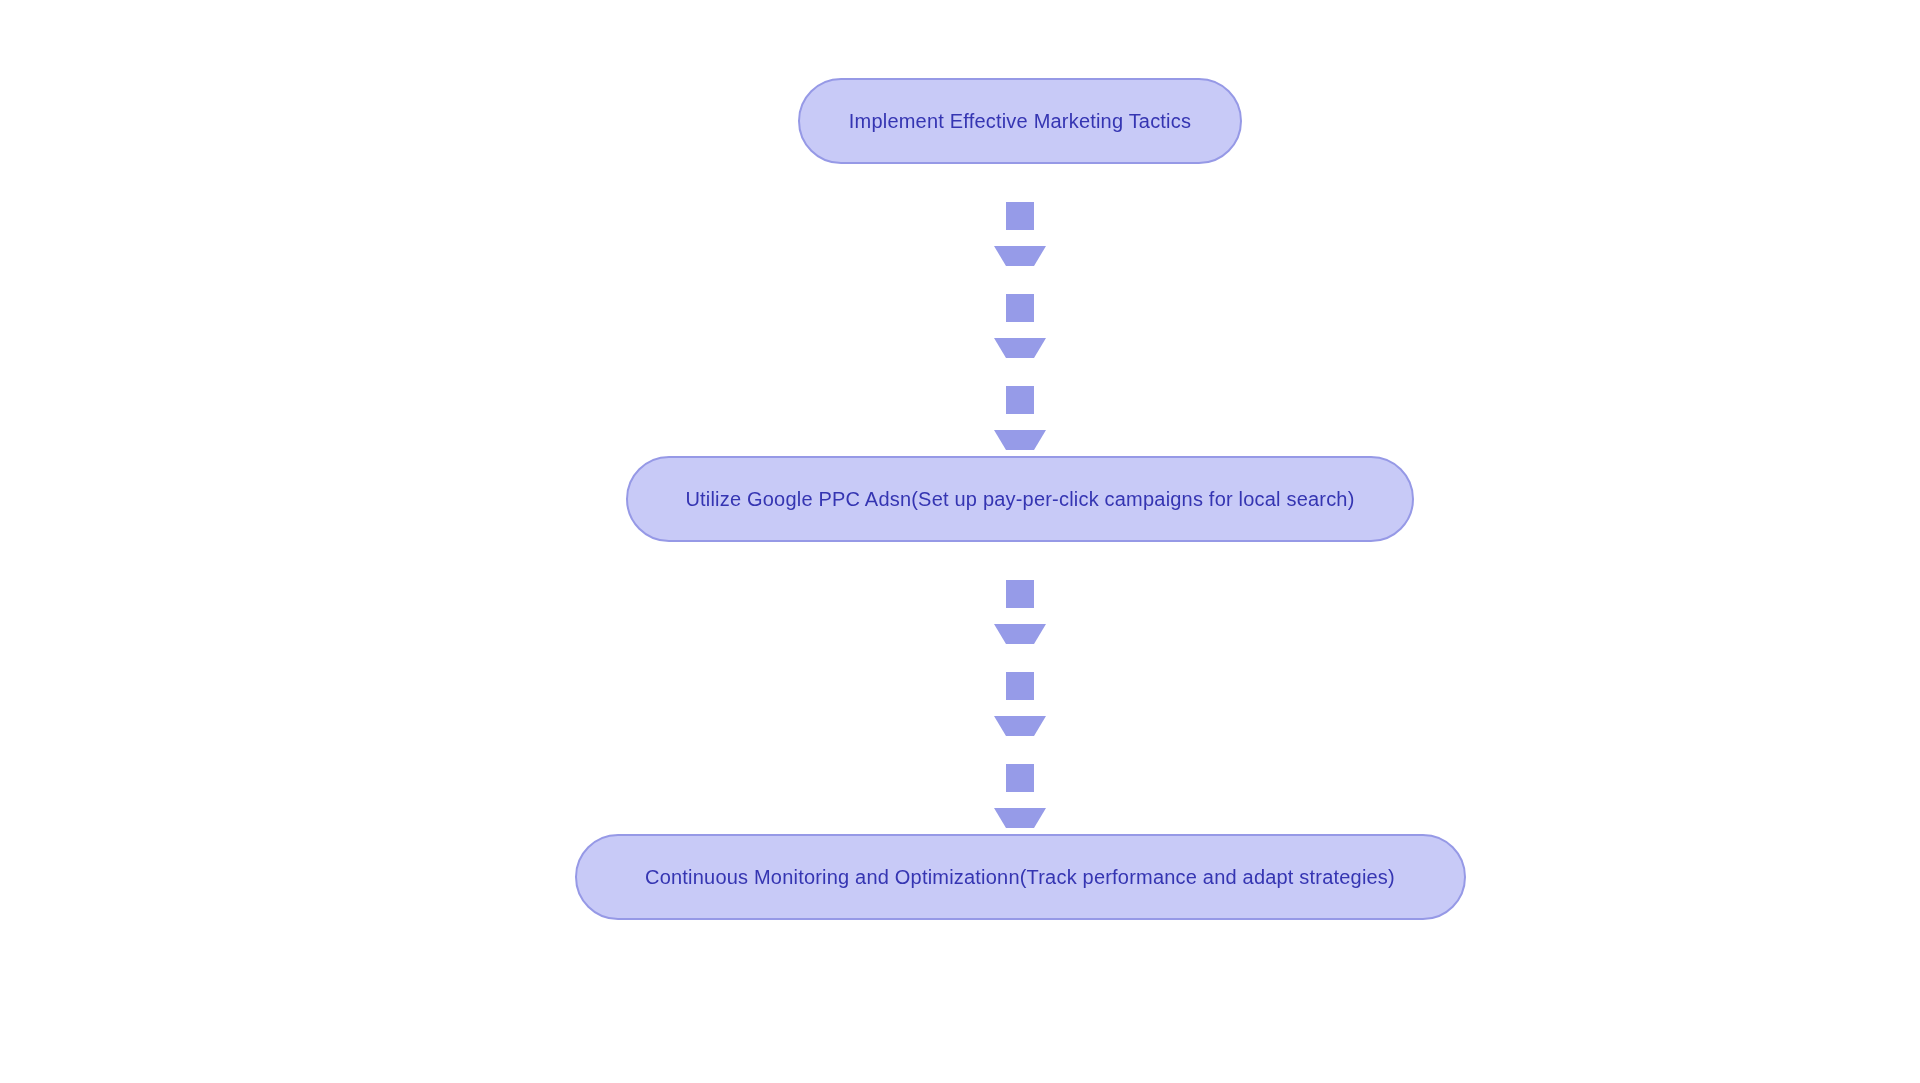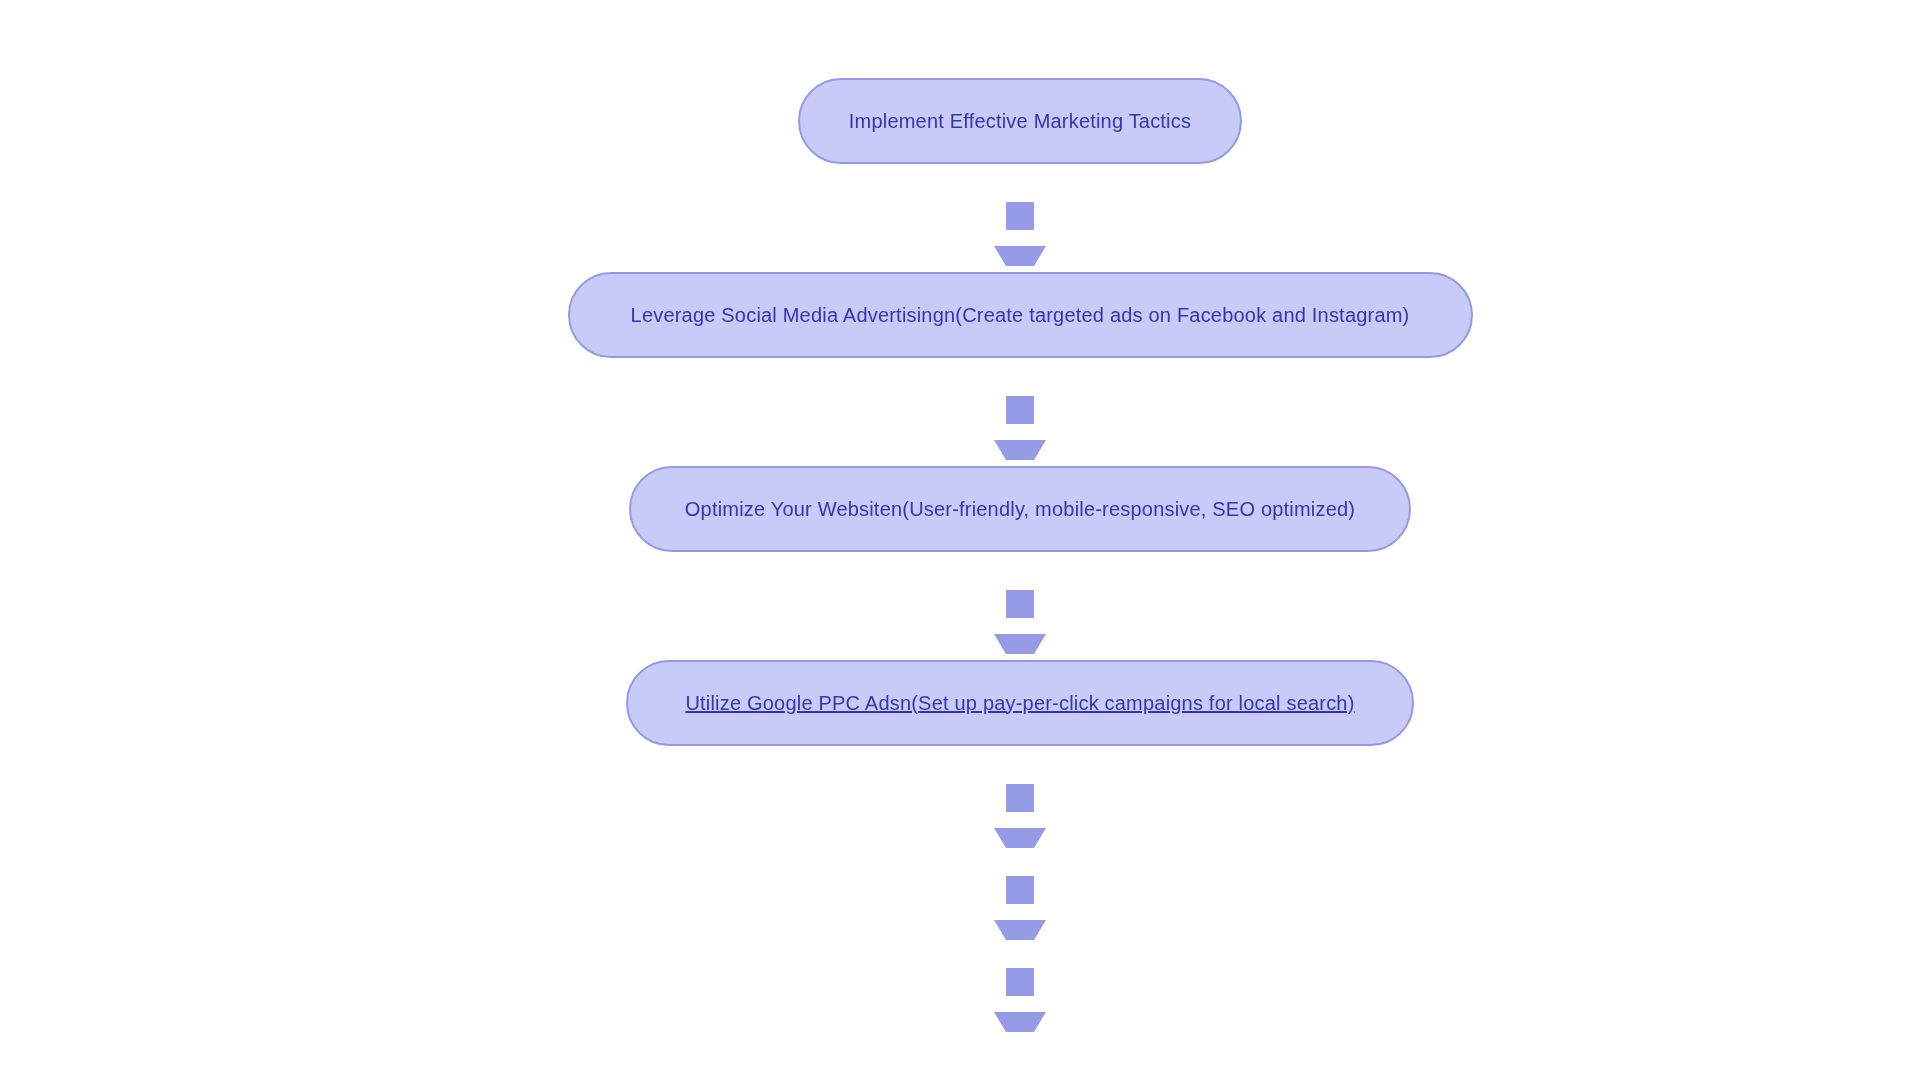"Leverage Social Media" div.node { html: <div> <span>Leverage Social Media Advertisingn(Create targeted ads on Facebook and Instagram)</span> </div> -> none }
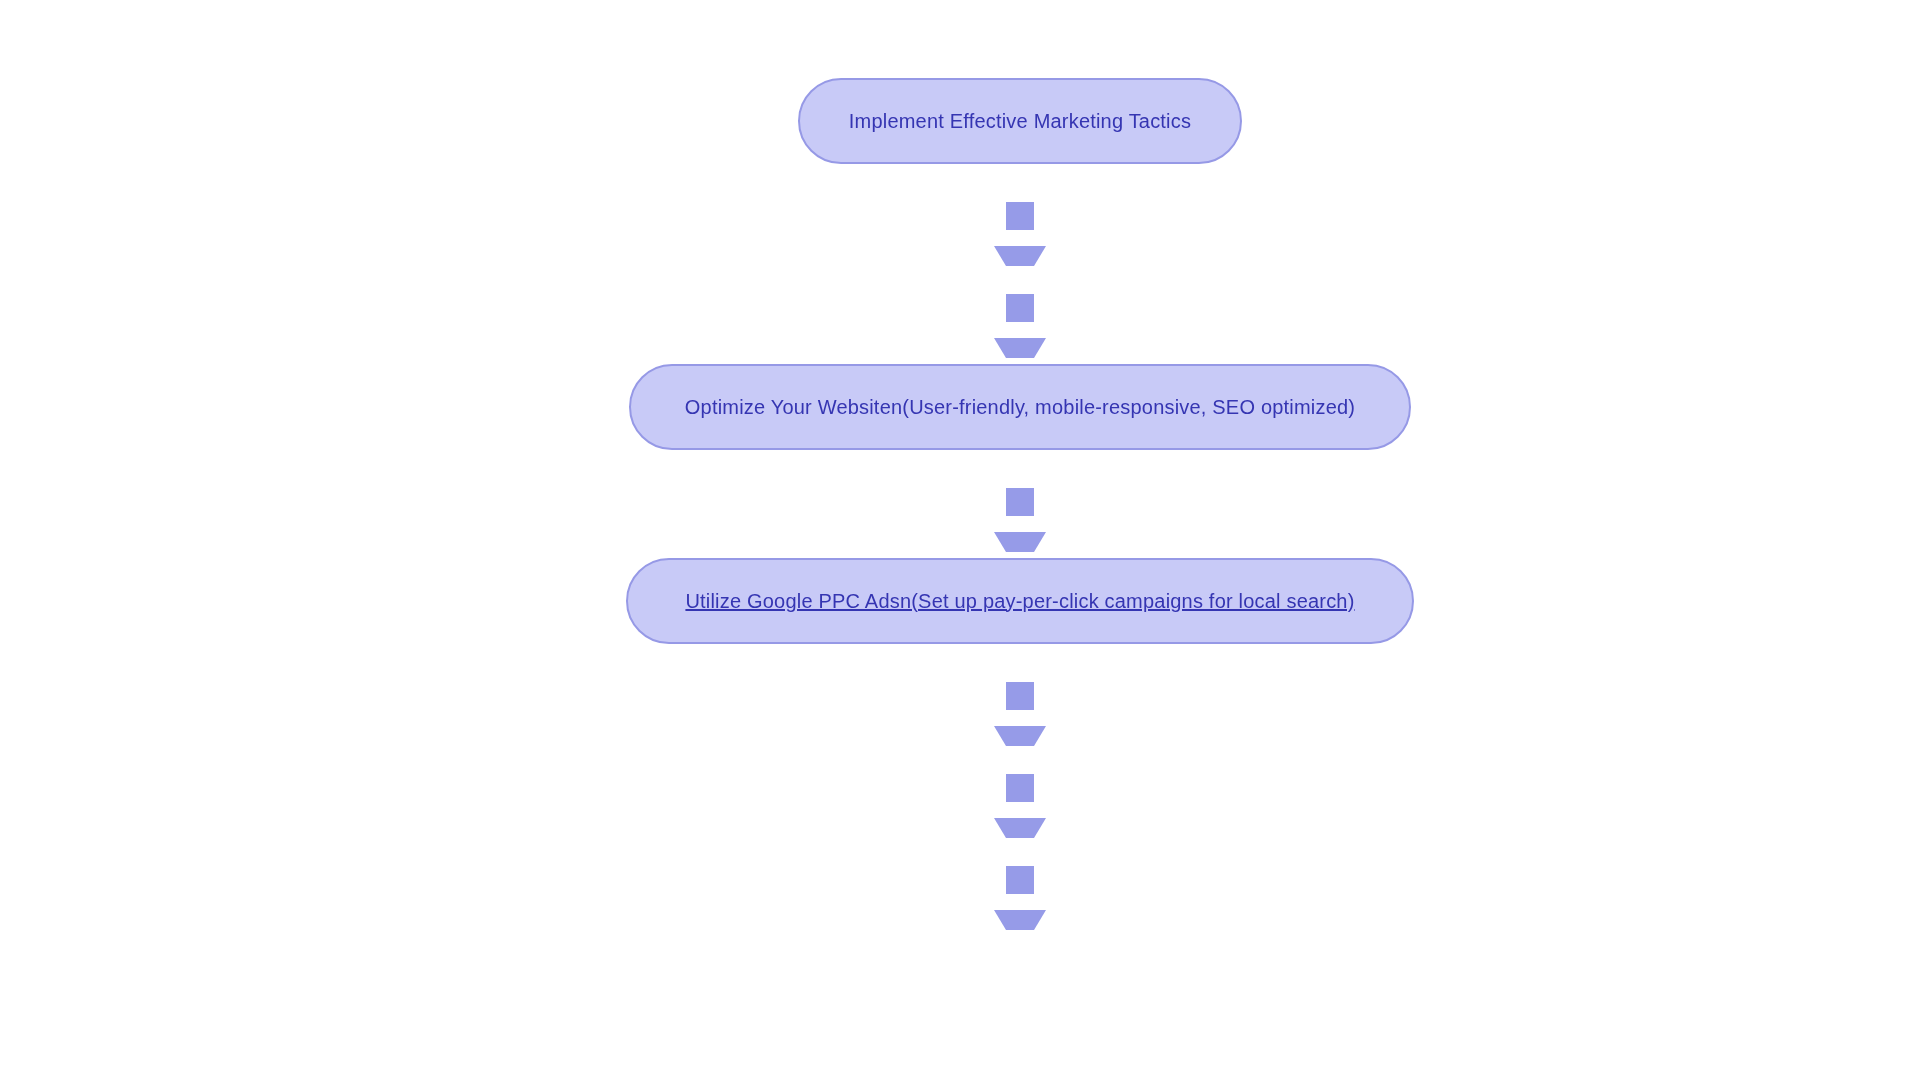"Optimize Your Websiten(User-friendly," div.node { html: <div> <span>Optimize Your Websiten(User-friendly, mobile-responsive, SEO optimized)</span> </div> -> none }
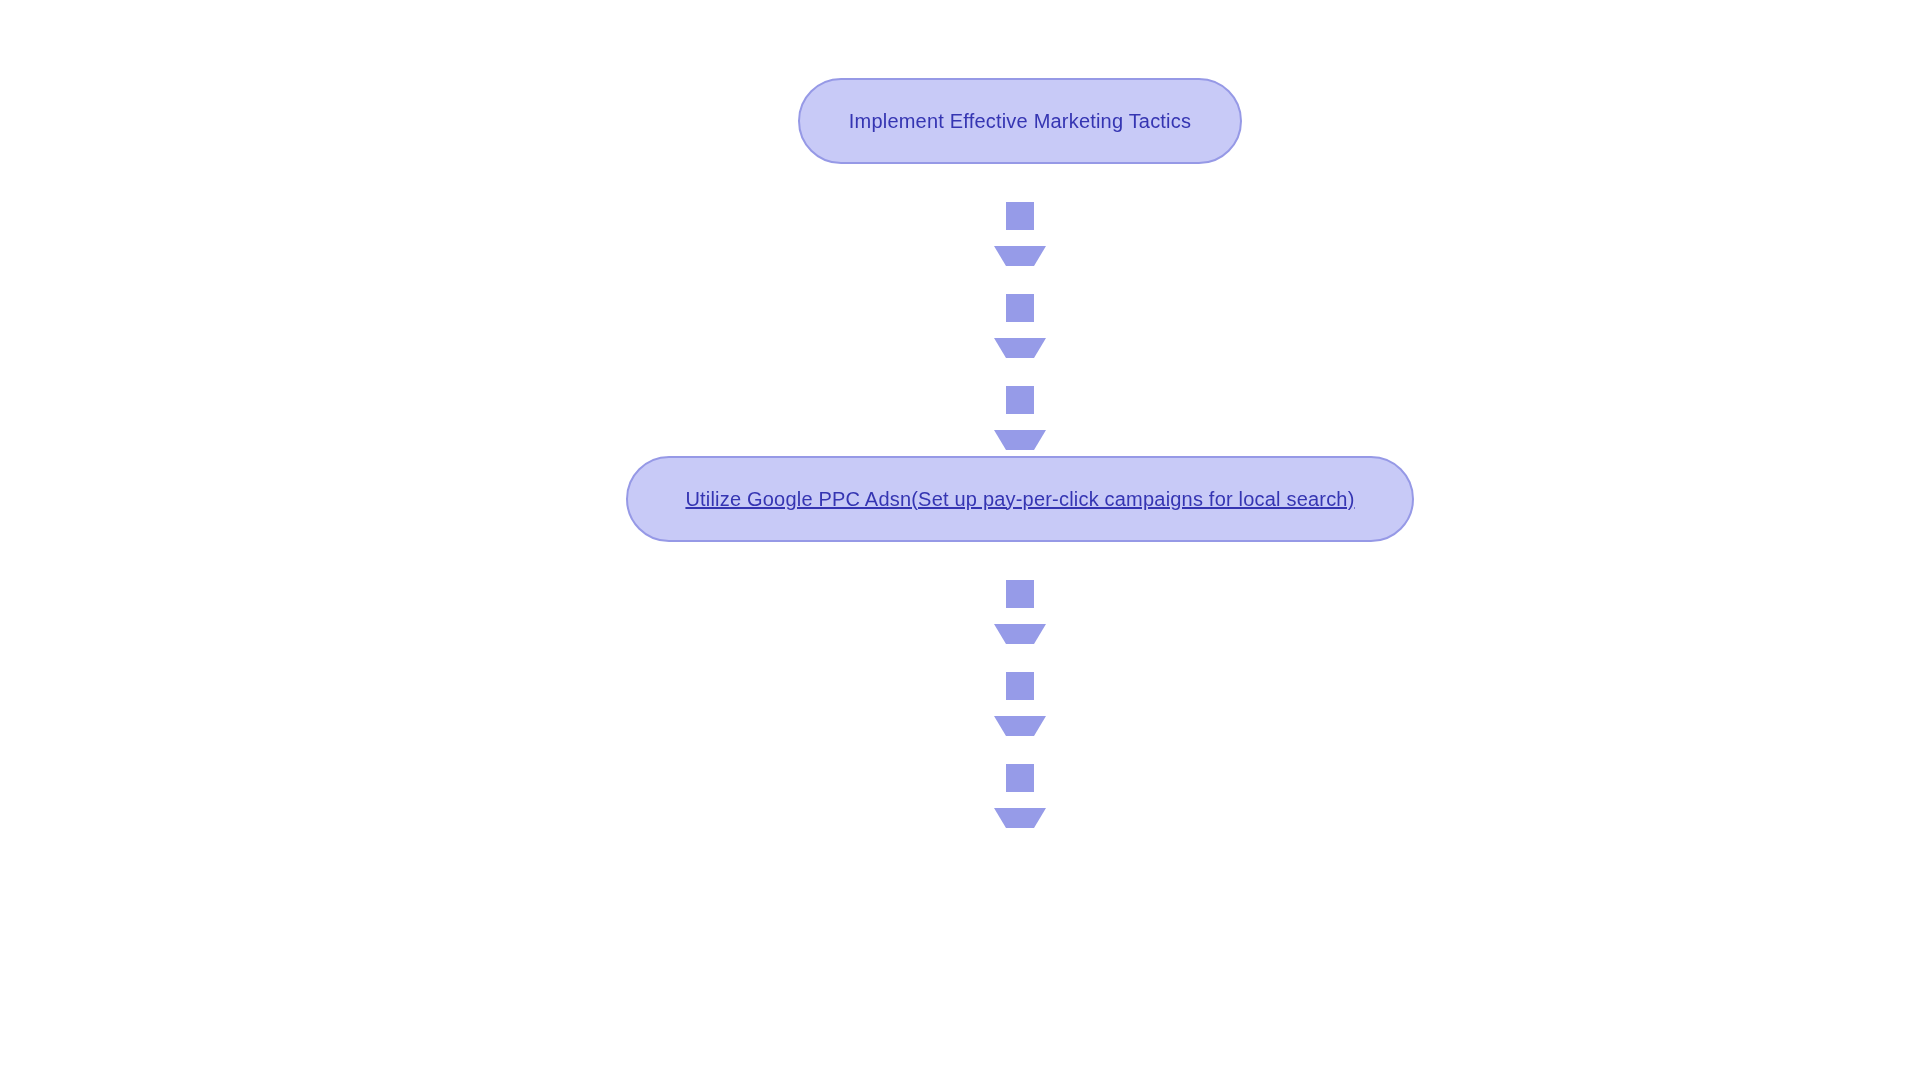"Utilize Google PPC Adsn(Set up" .w4 { text-decoration: underline -> none }
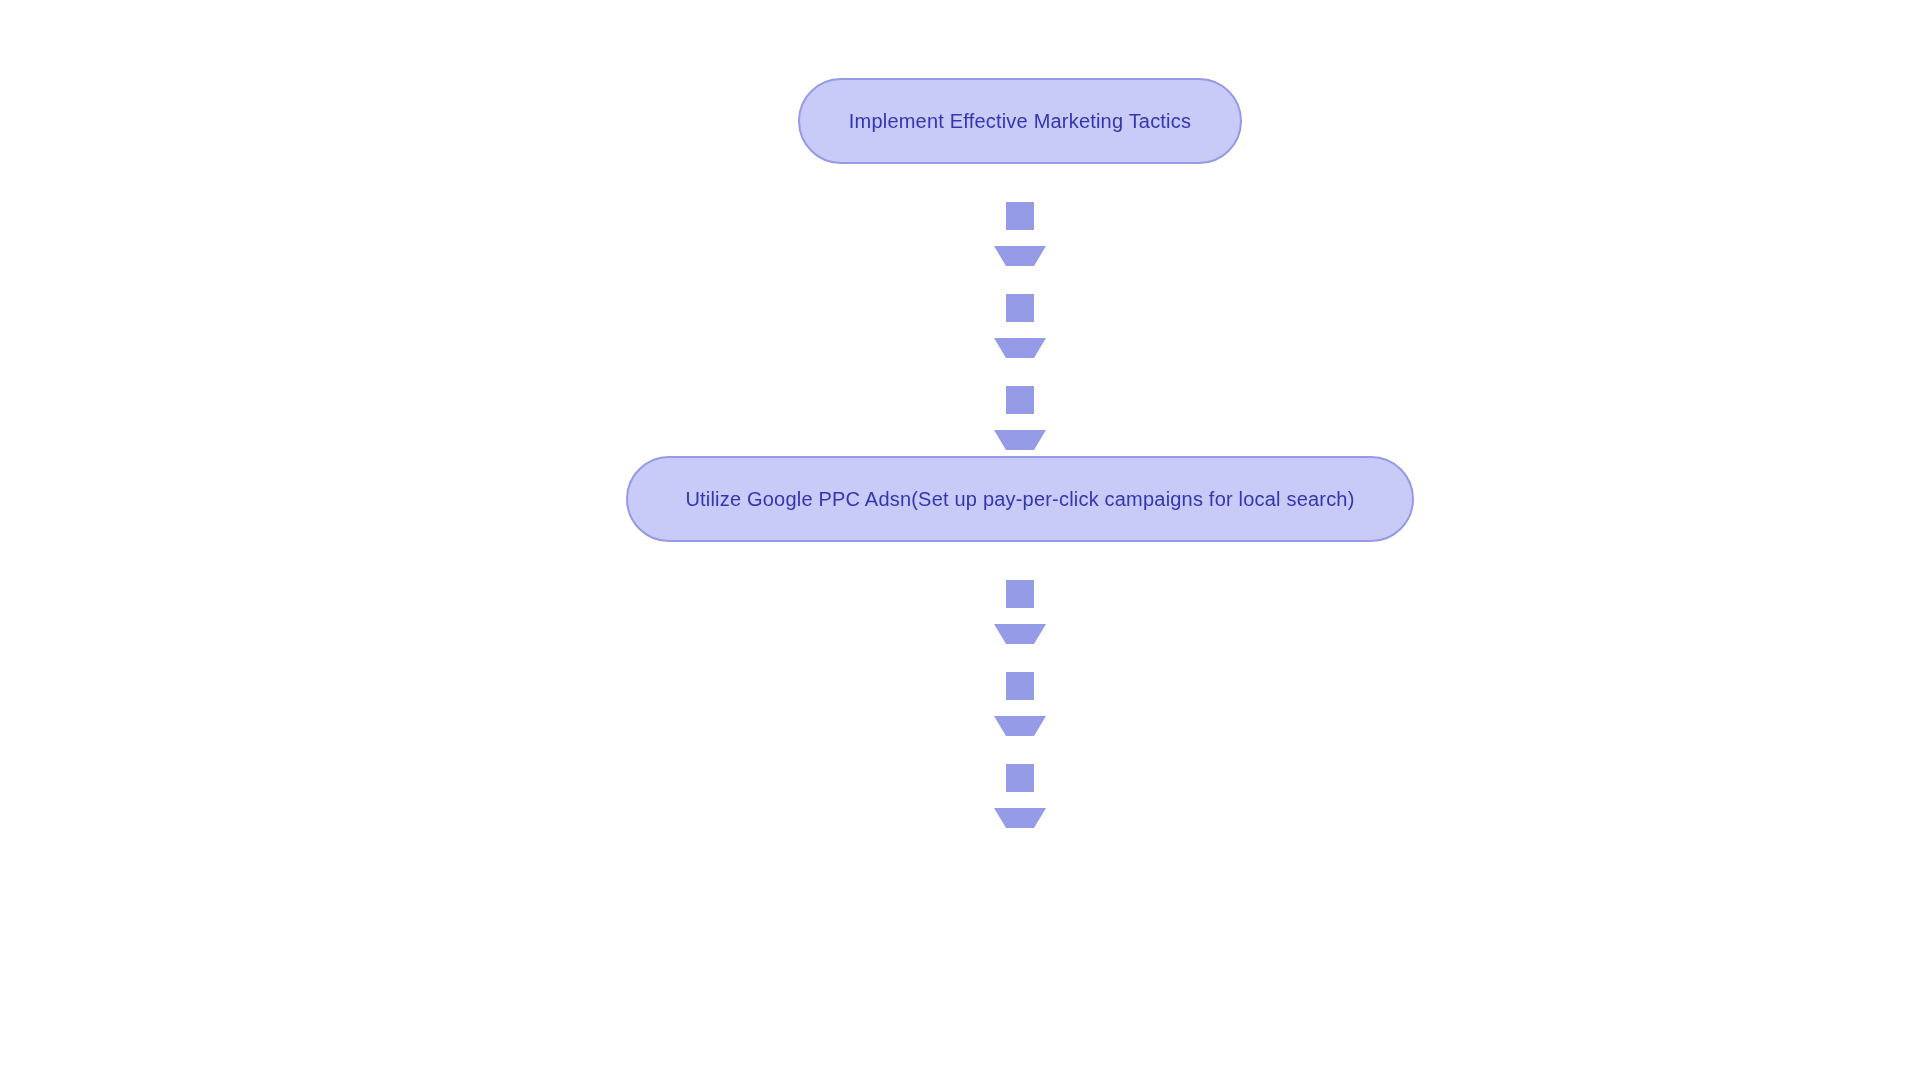"Continuous Monitoring and" div.node { html: none -> <div> <span>Continuous Monitoring and Optimizationn(Track performance and adapt strategies)</span> </div> }
